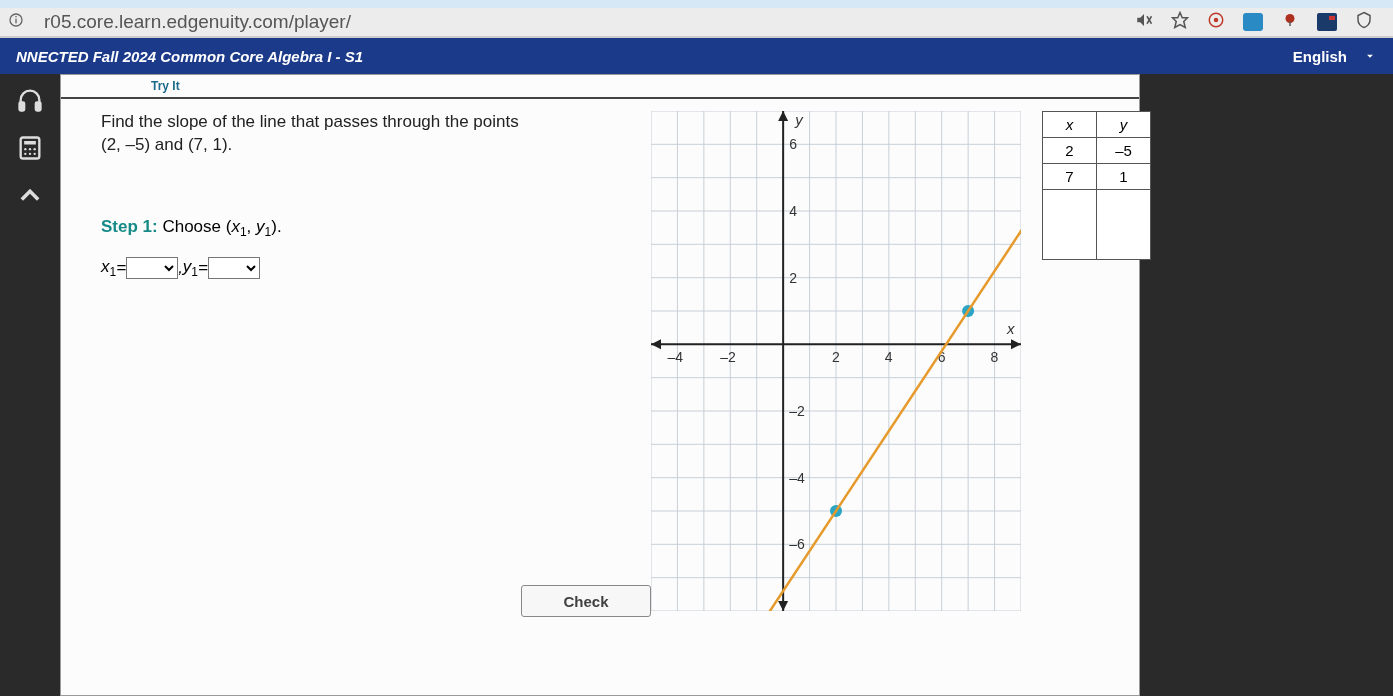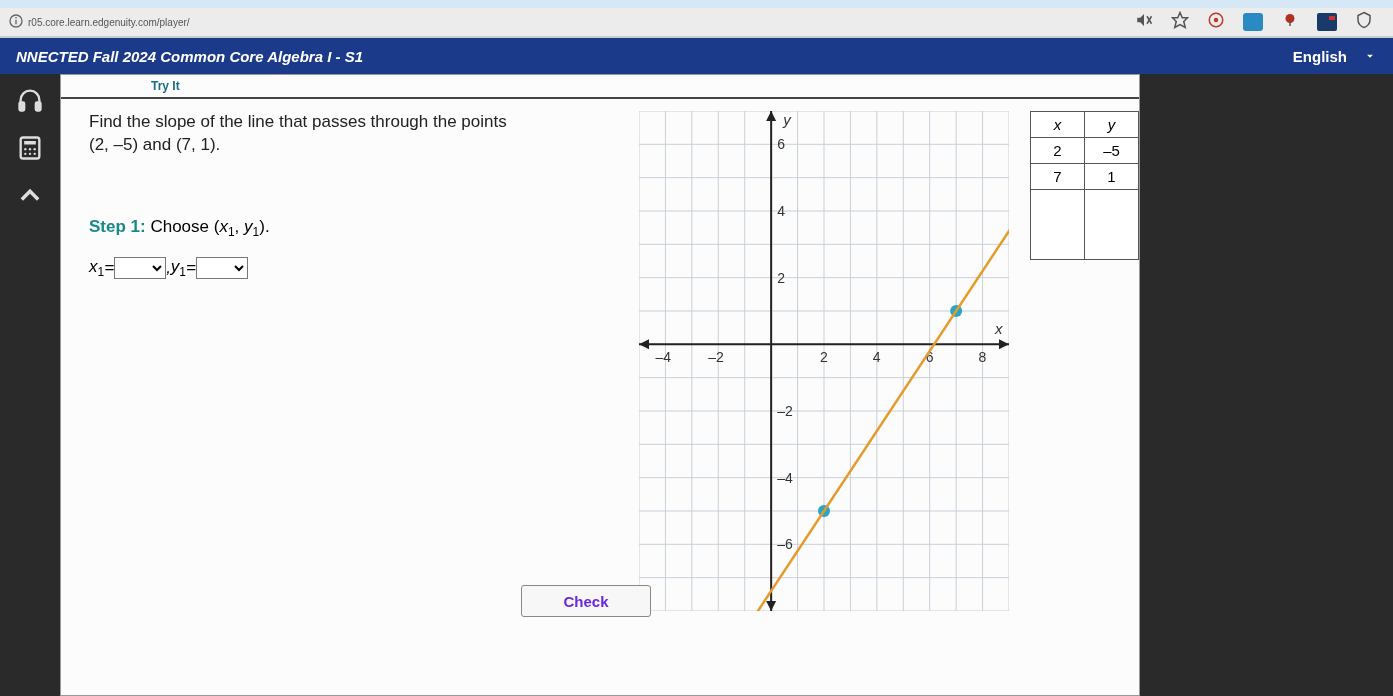"r05.core.learn.edgenuity.com/player/" .url-area { font-size: 10px -> 19px; gap: 4px -> 20px }
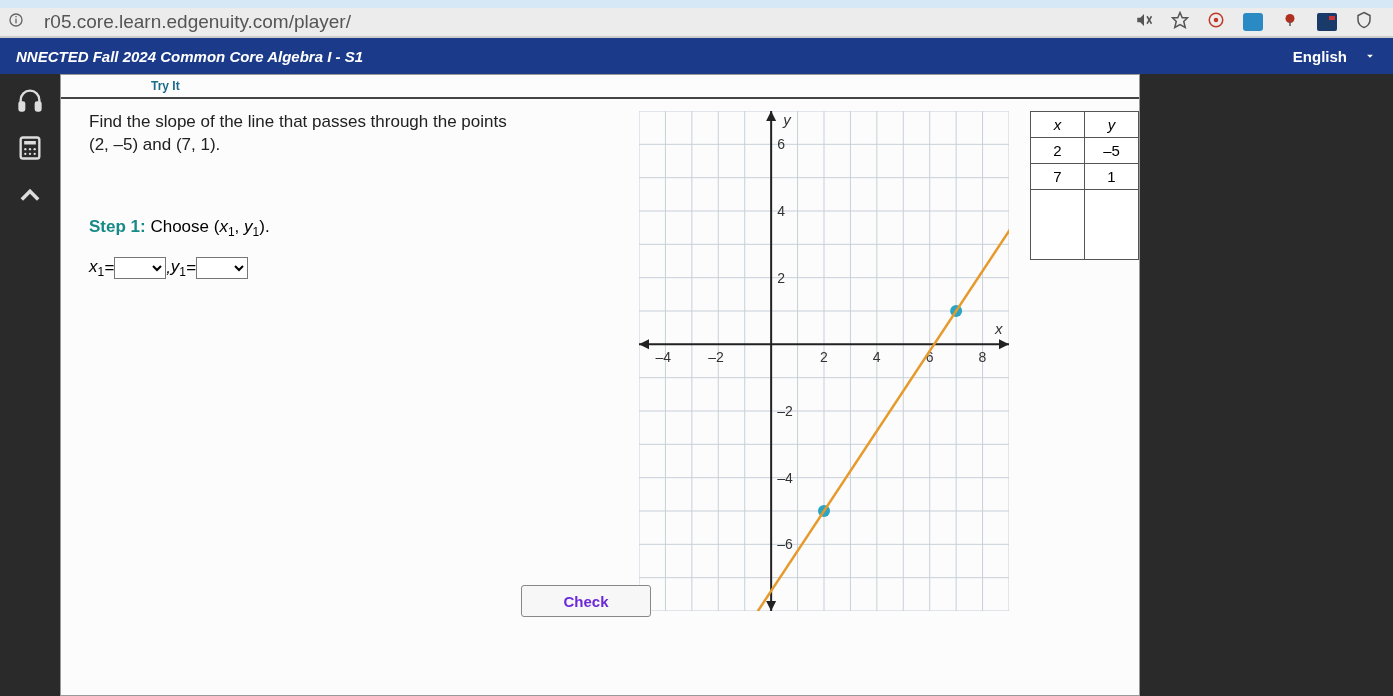"Find the slope of the" .lesson-body { padding: 12px 20px 0 28px -> 12px 20px 0 40px }
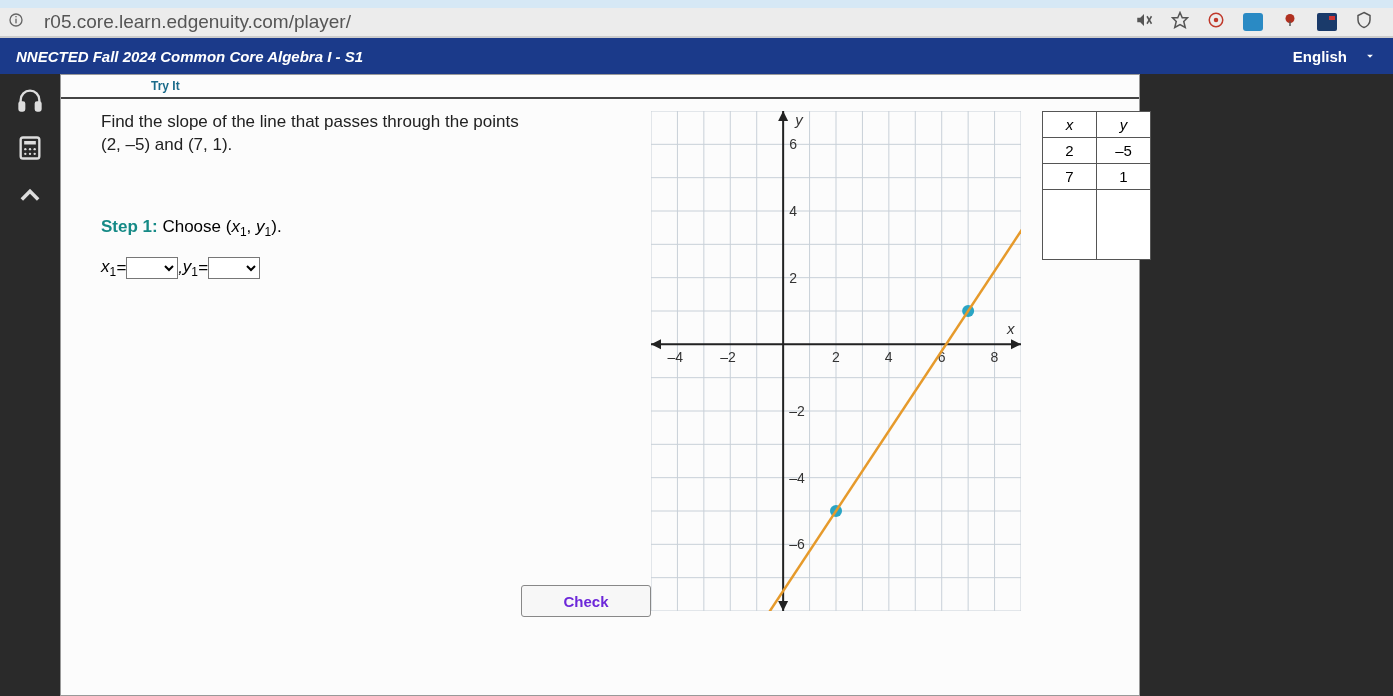"Check" .check-btn { color: #6d28d9 -> #404040 }
